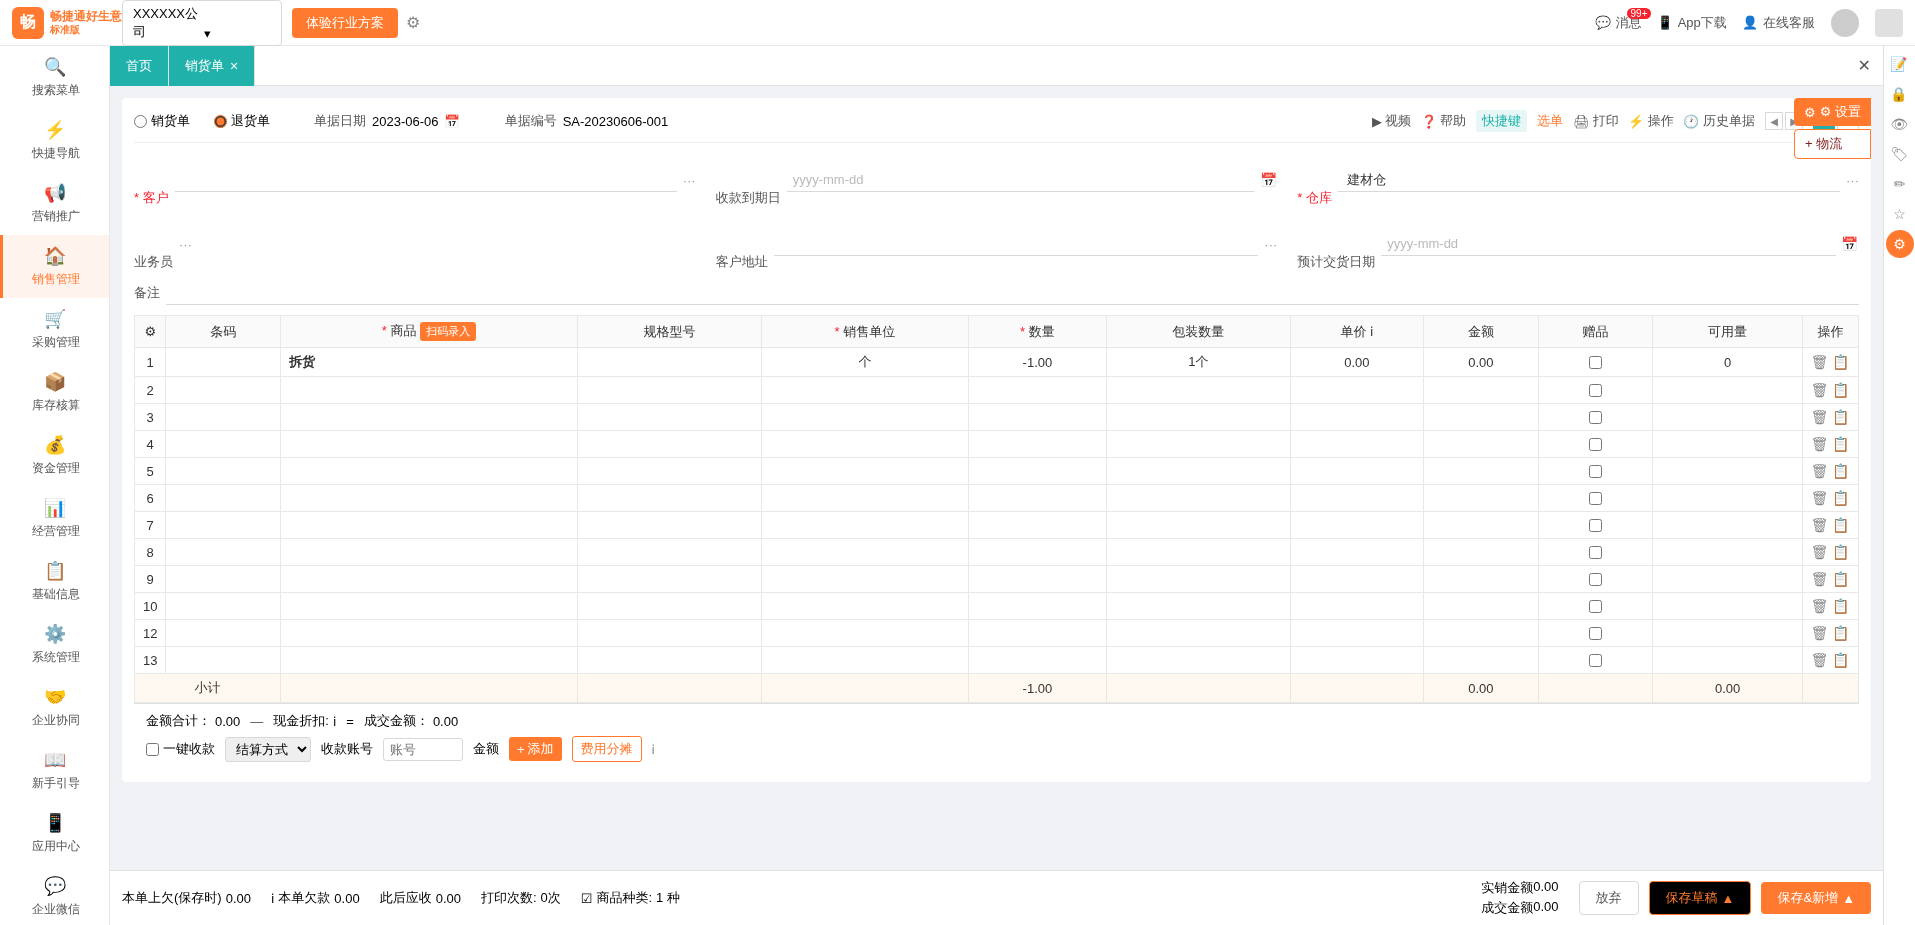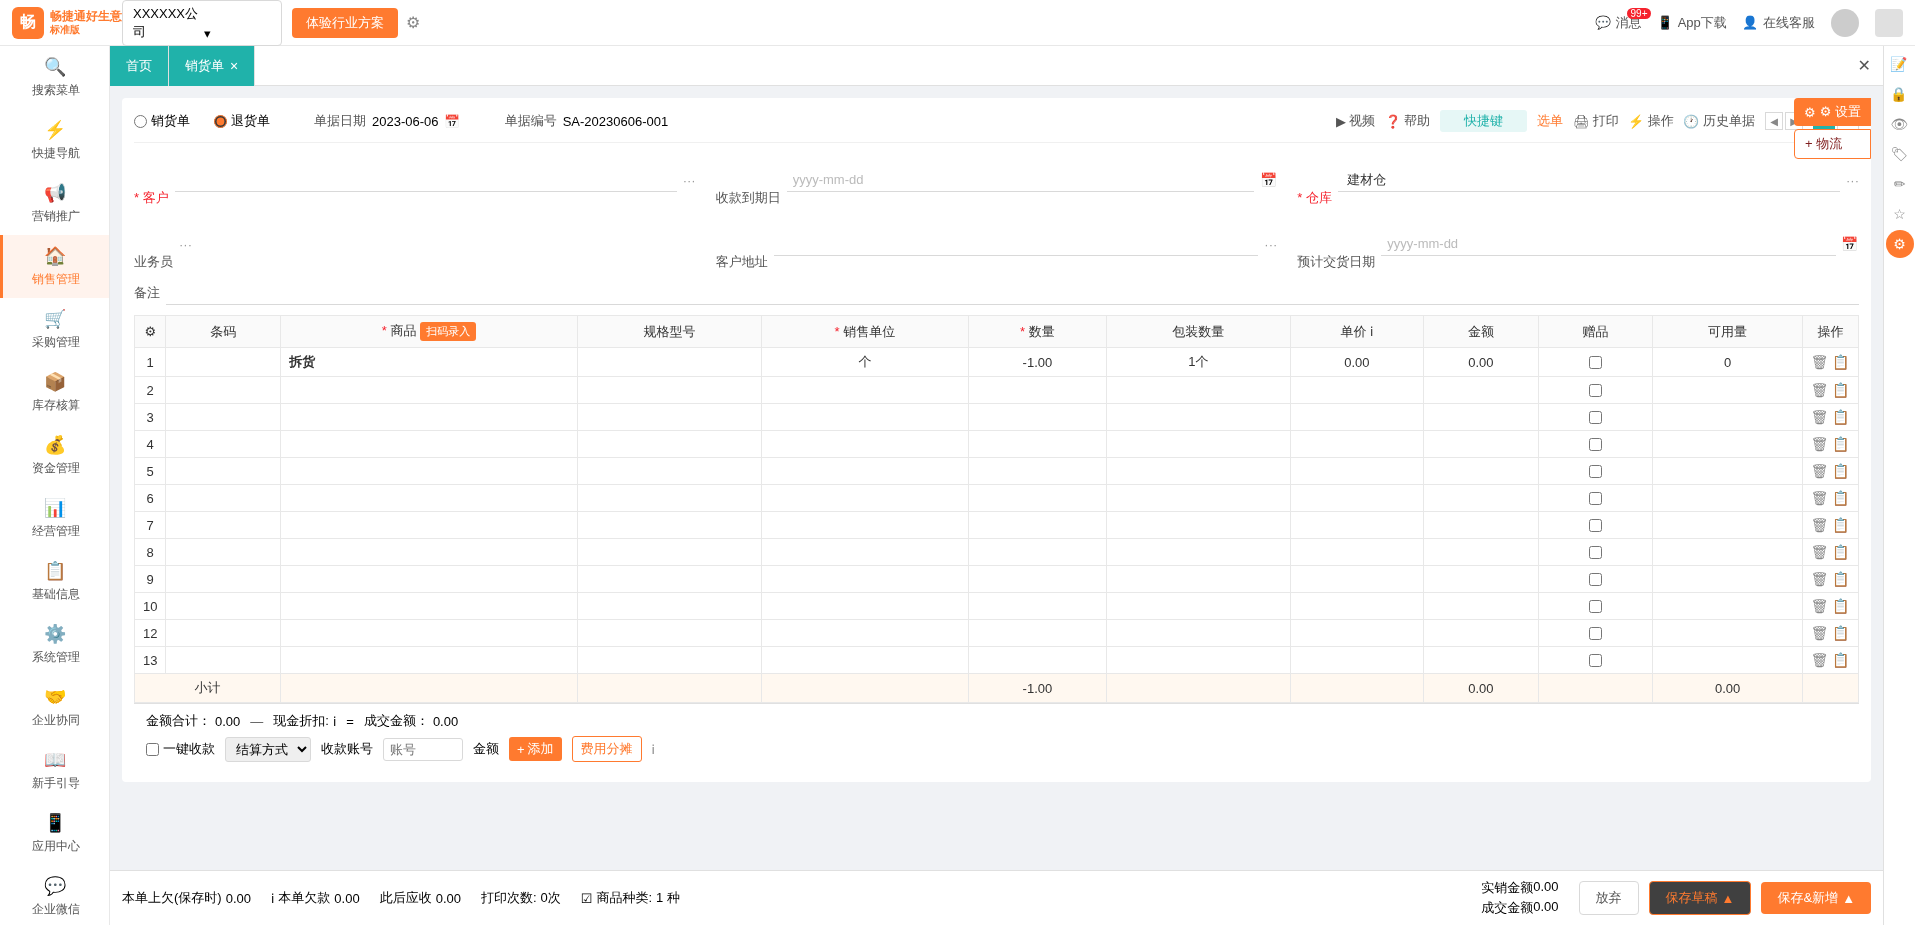"快捷键" span.act-btn { padding: 2px 24px -> 2px 6px }
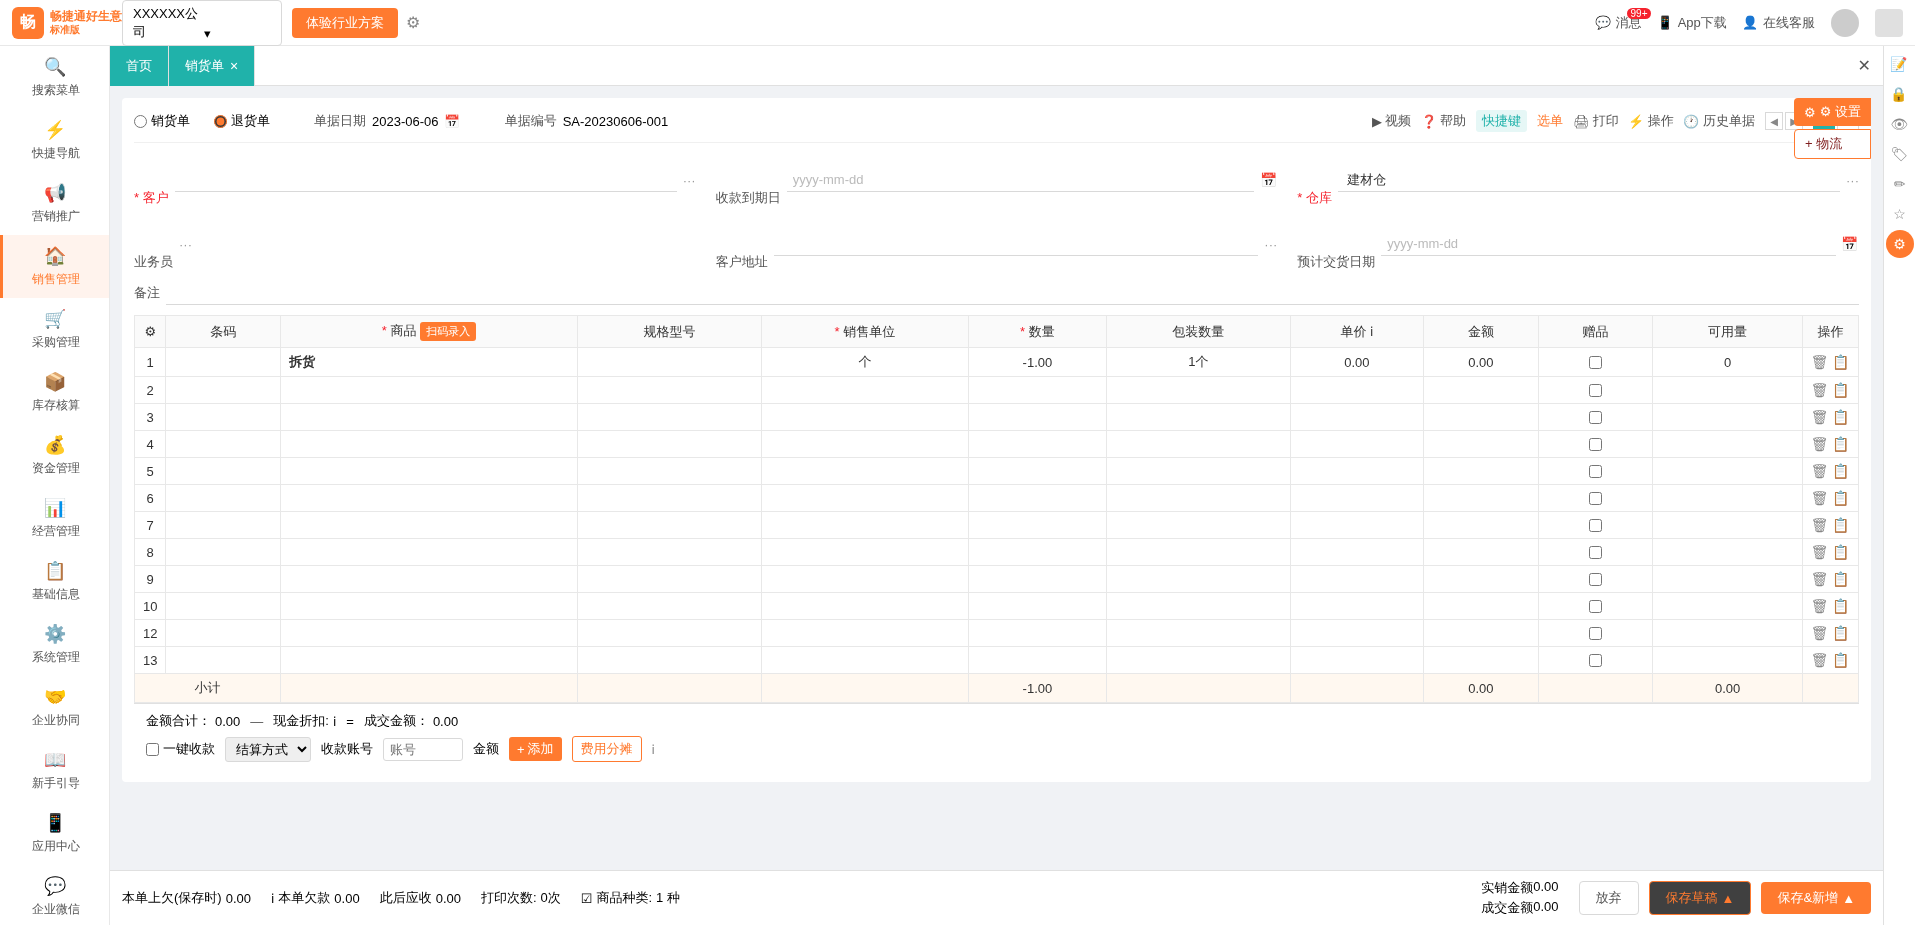"保存草稿" .draft-btn { background: #404040 -> #000000 }
